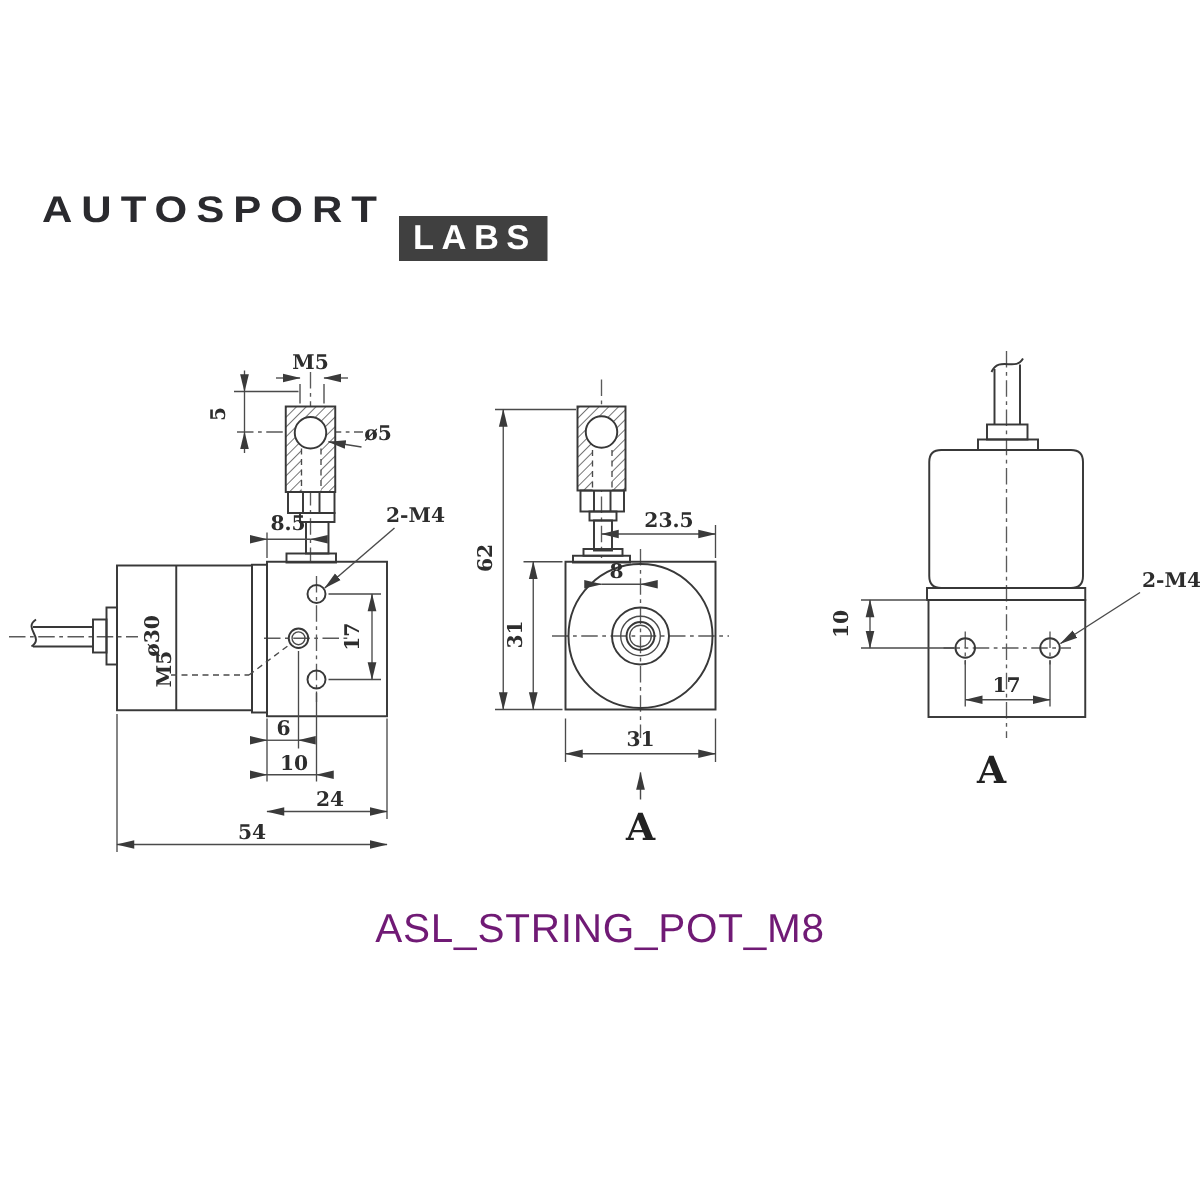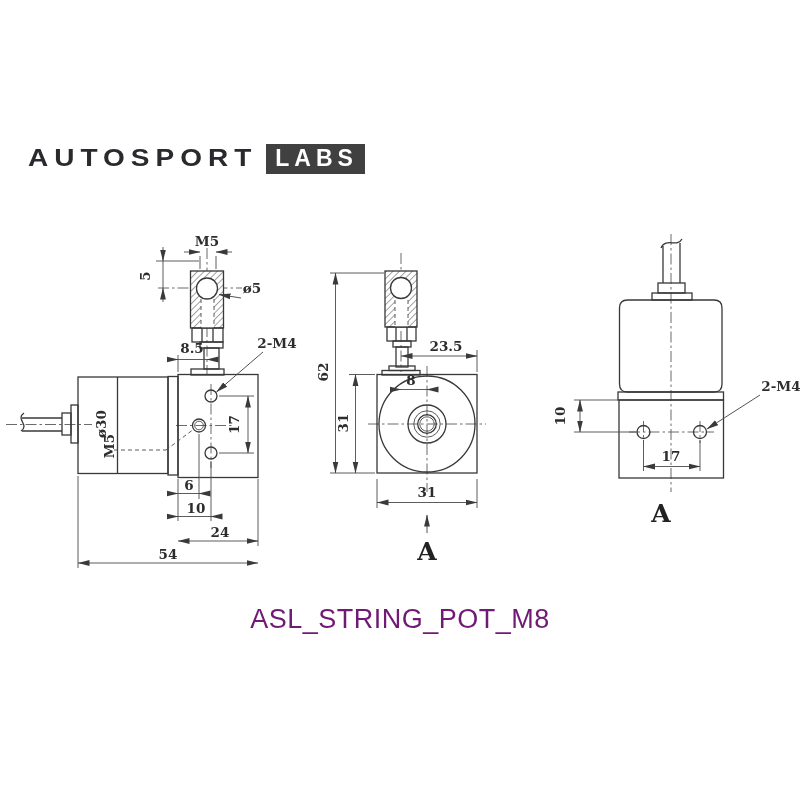"AUTOSPORT" .logo { align-items: flex-end -> center }
